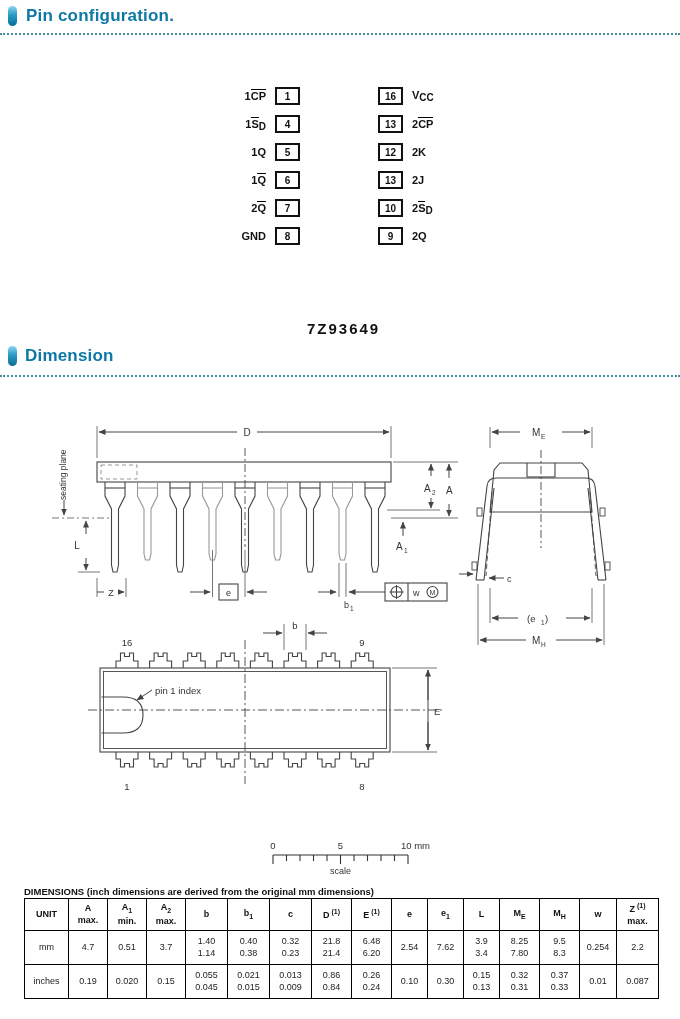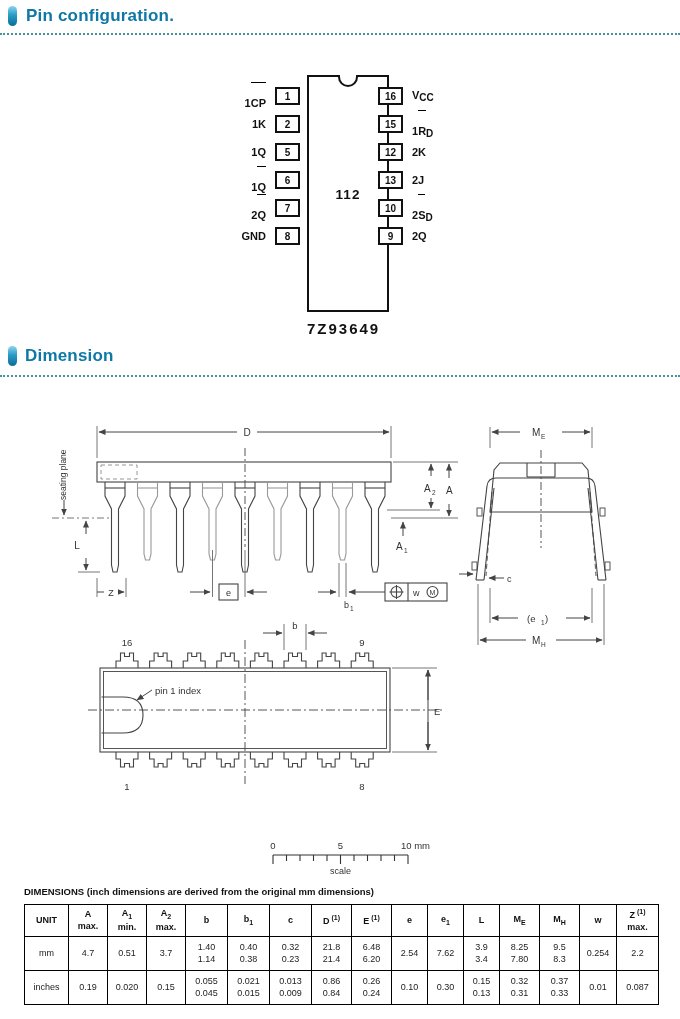"CP" .ov { padding-top: 15px -> 1px }
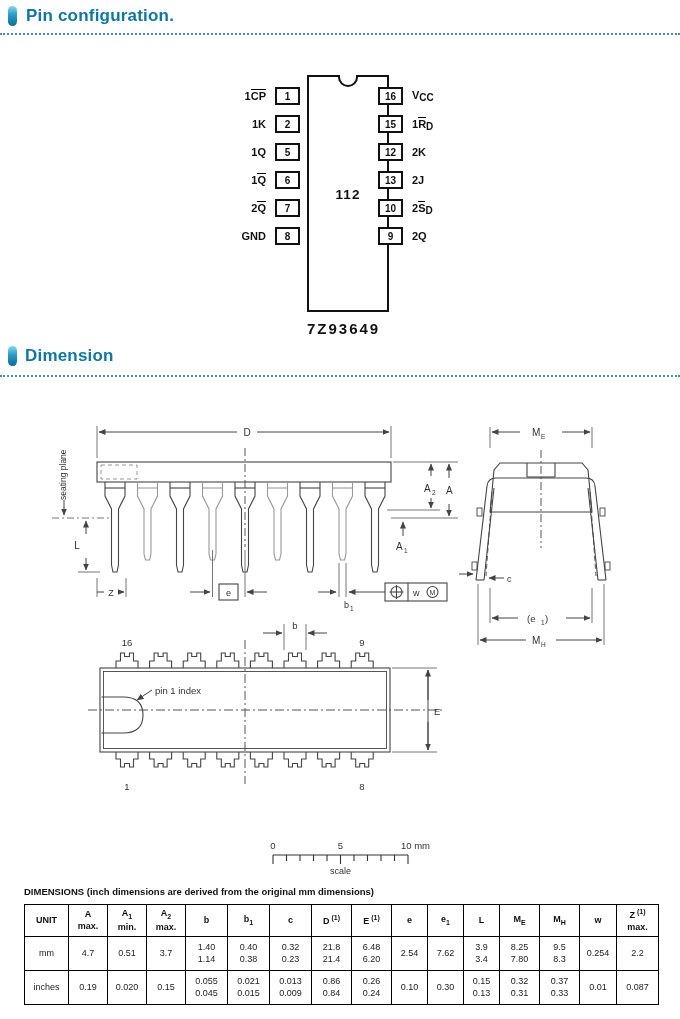"1SD" div.pin-row { html: none -> <div> <div><span>1</span><span>S</span><span>D</span></div> <div>4</div> <div></div> <div>13</div> <div><span>2</span><span>CP</span></div> </div> }
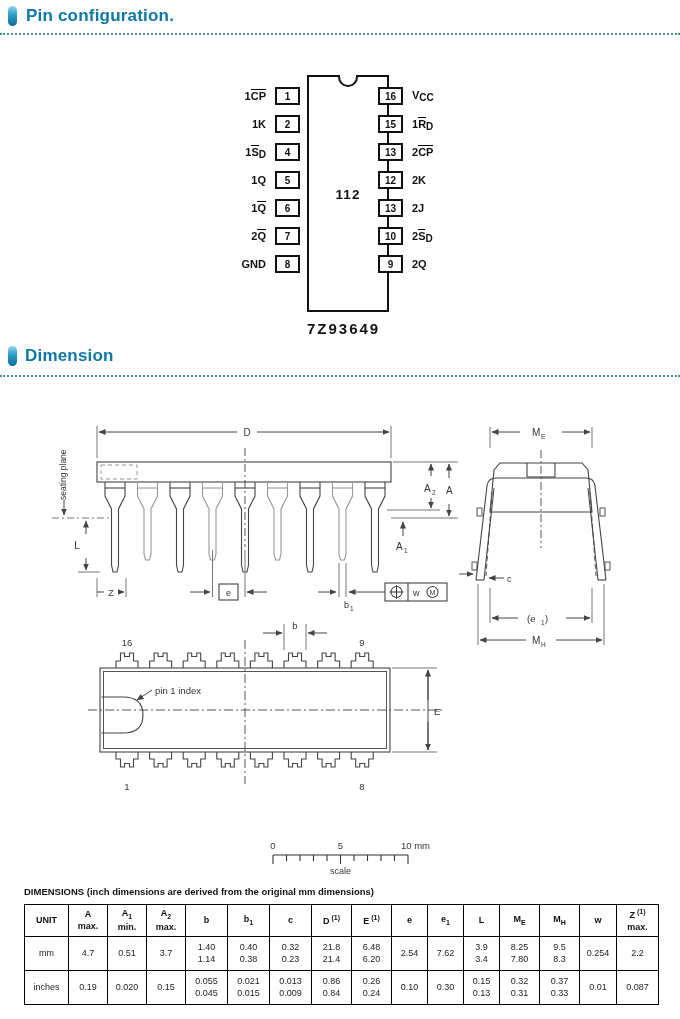"1K" div.pin-row { html: <div> <div><span>1K</span></div> <div>2</div> <div></div> <div>15</div> <div><span>1</span><span>R</span><span>D</span></div> </div> -> none }
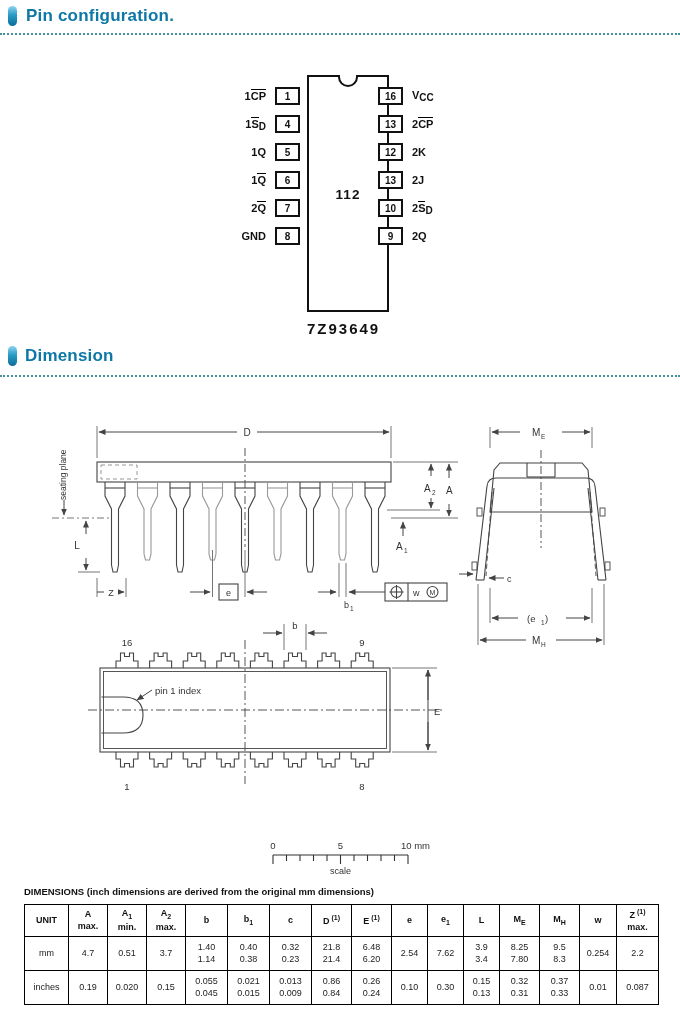"112" div.chip-body { html: <div> <div></div> <div>112</div> </div> -> none }
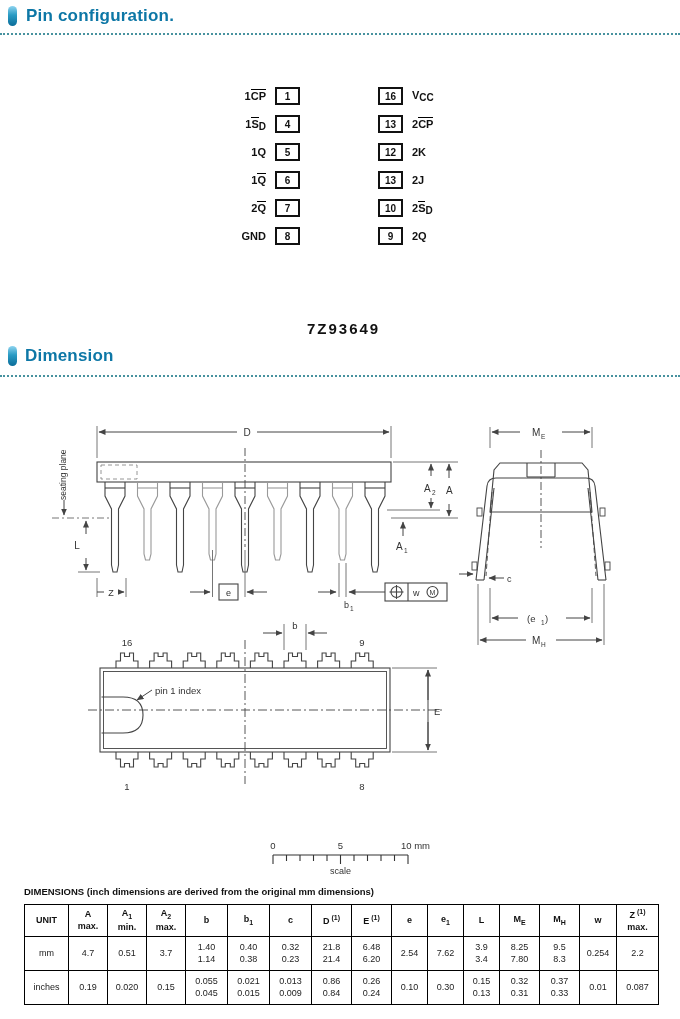"DIMENSIONS (inch dimensions are derived" .dims-title { margin-bottom: 7px -> 1px }
